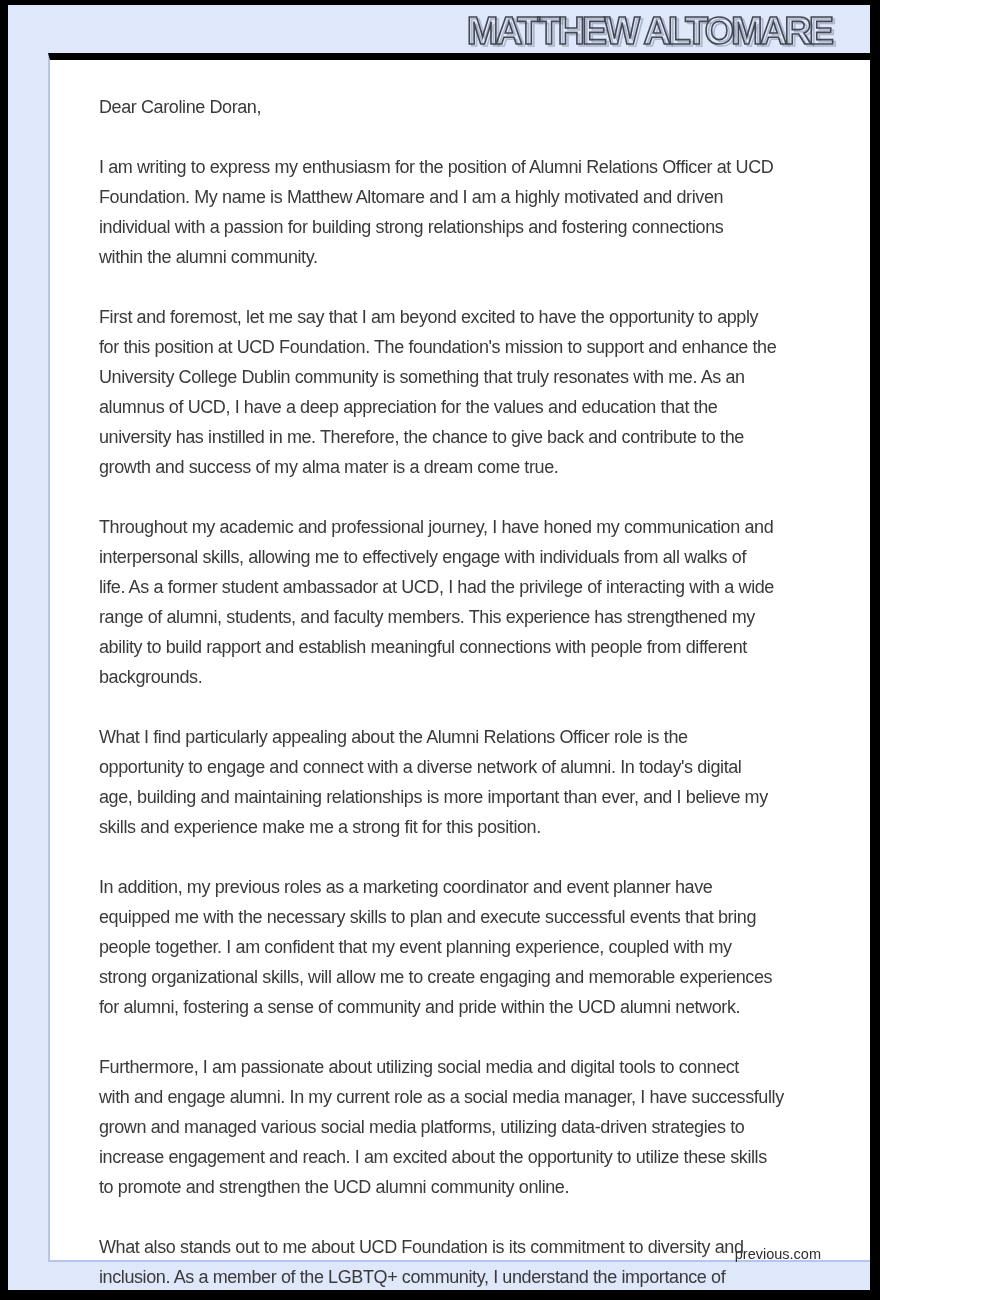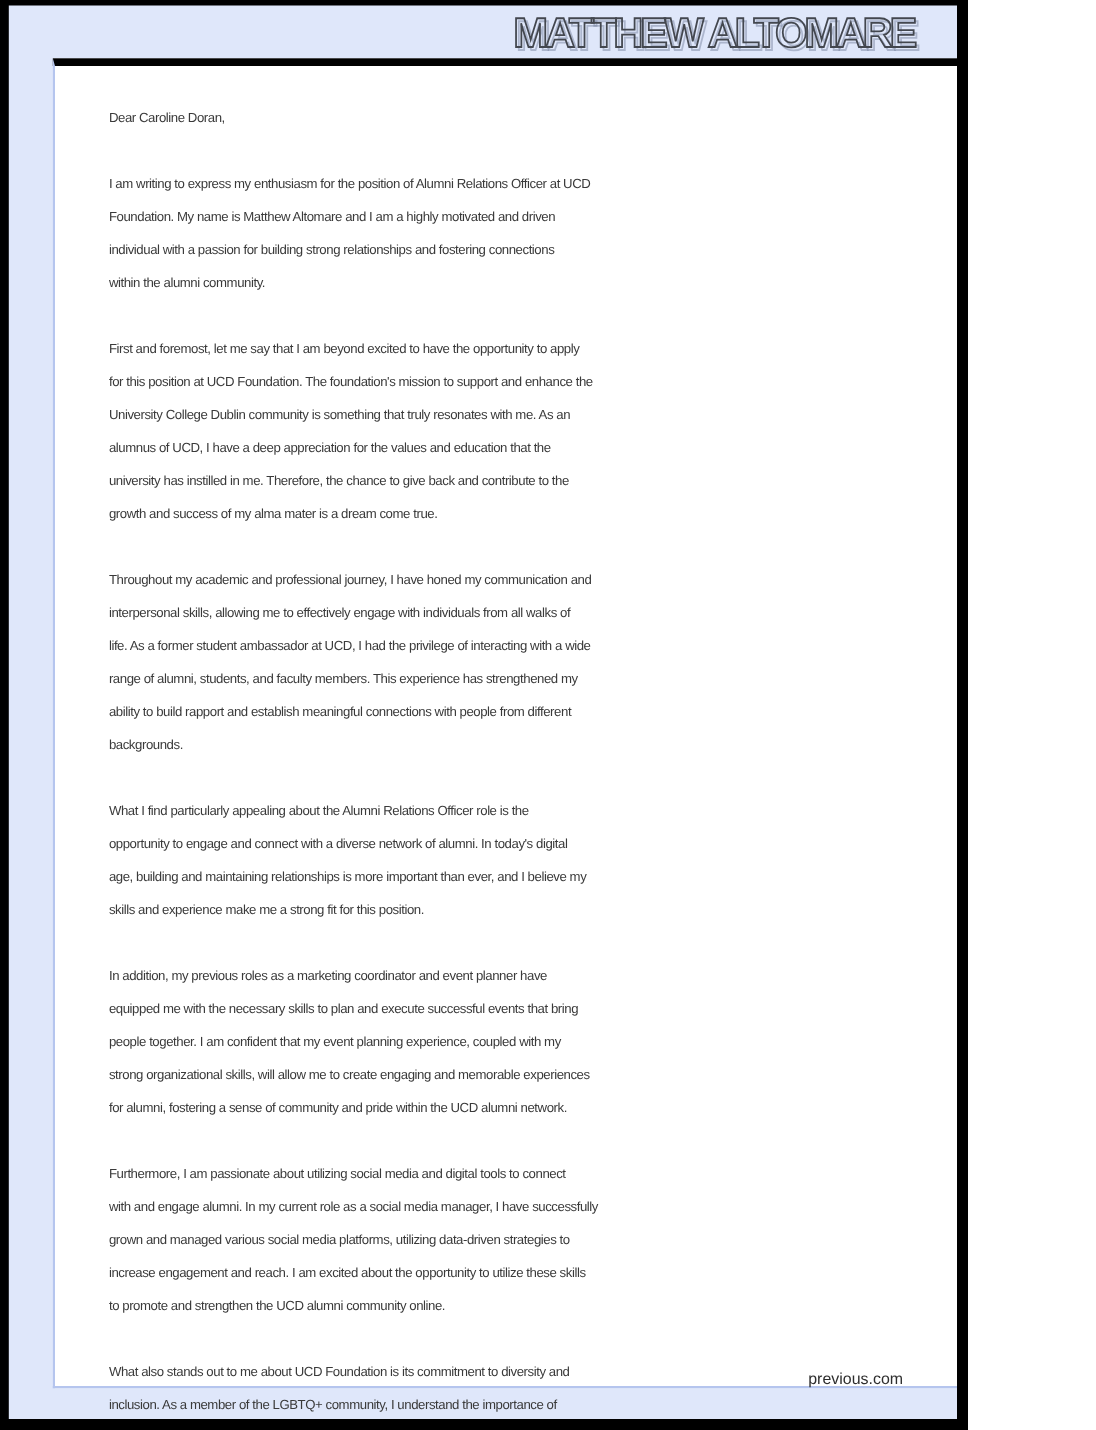"Dear Caroline Doran," .letter-body { font-size: 12px -> 18px }
